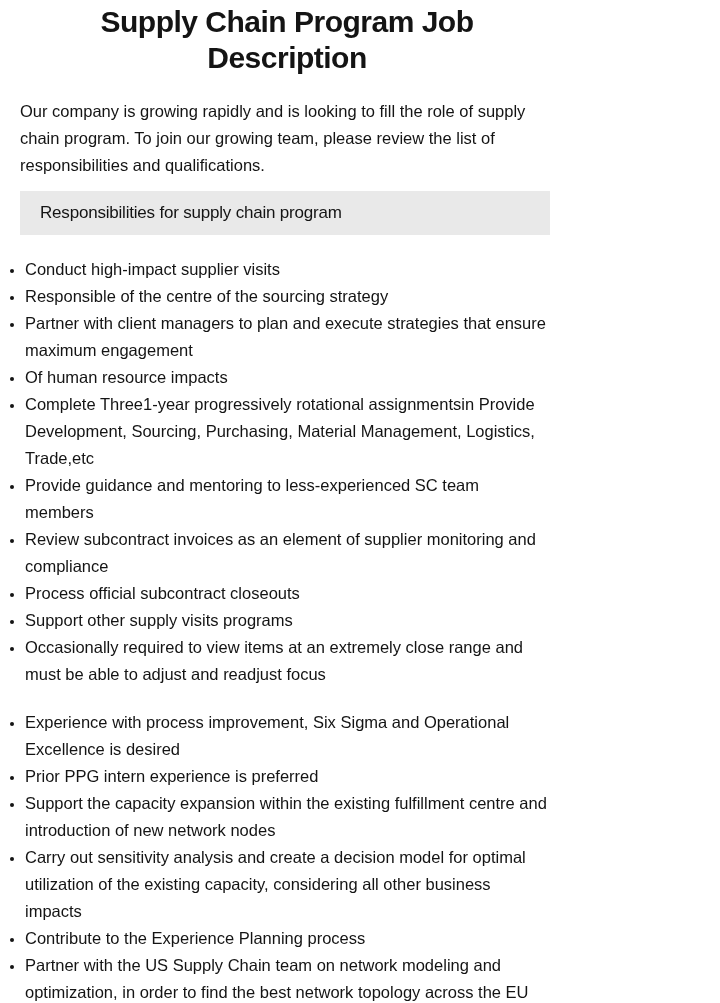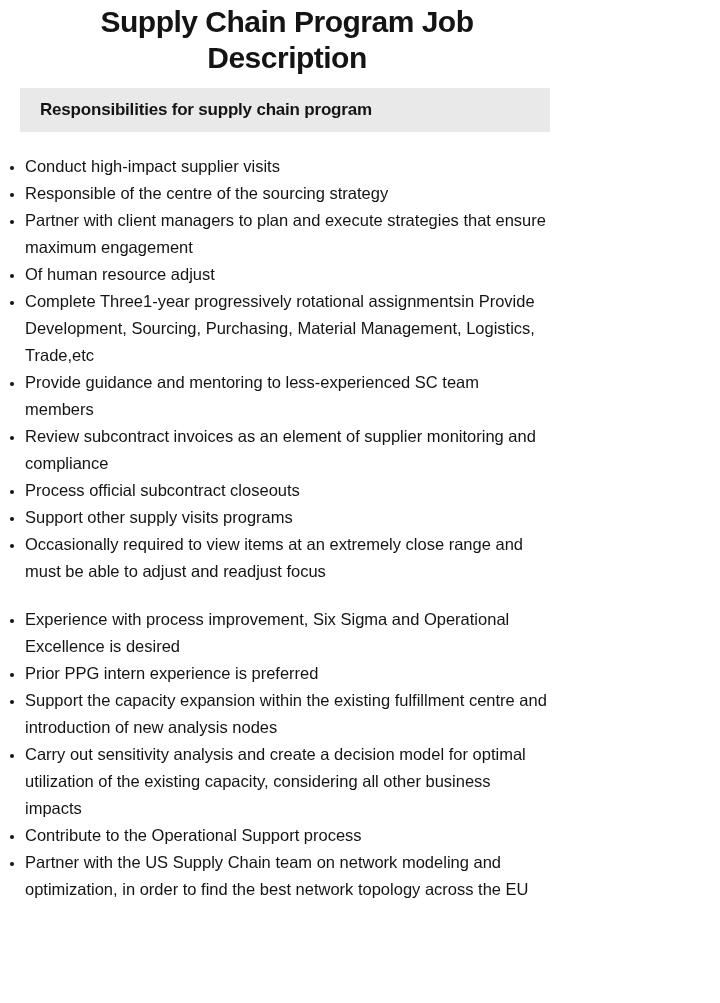"Our company is growing rapidly" p.intro { html: none -> <p>Our company is growing rapidly and is looking to fill the role of supply chain program. To join our growing team, please review the list of responsibilities and qualifications.</p> }
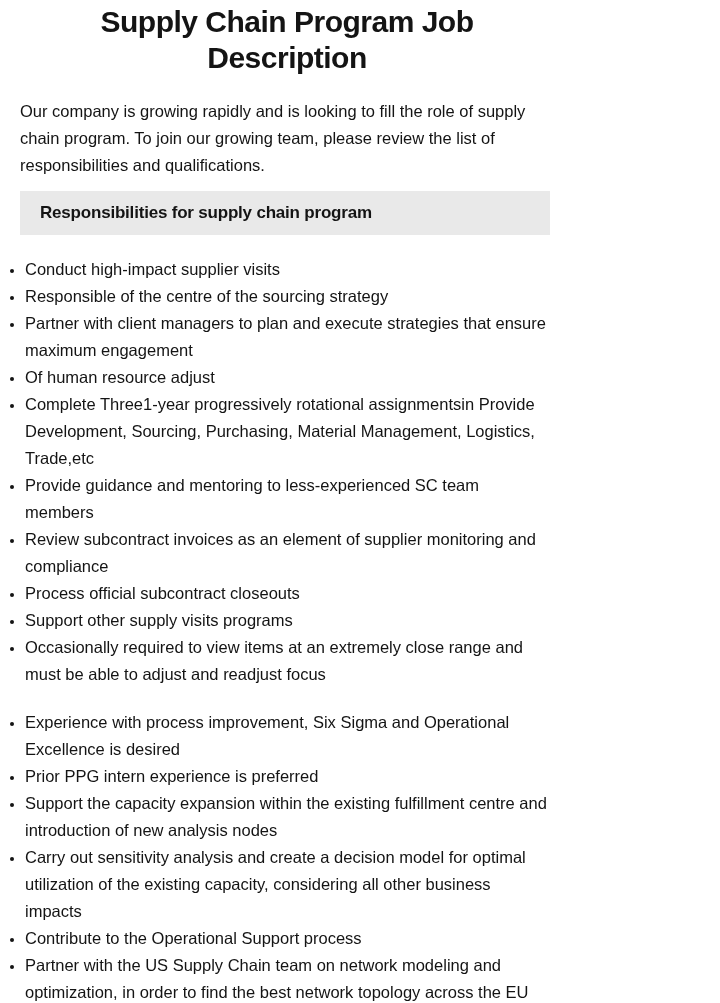"Responsibilities for supply chain" .section-heading h2 { font-weight: 700 -> 400 }
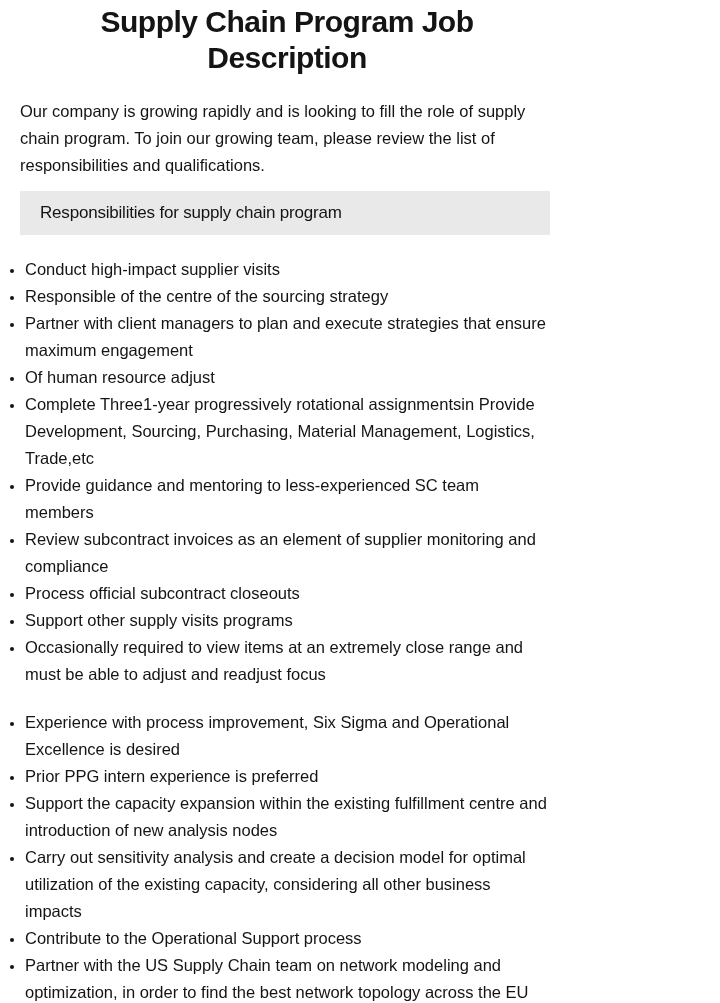"Of human resource adjust" li { text: adjust -> impacts }
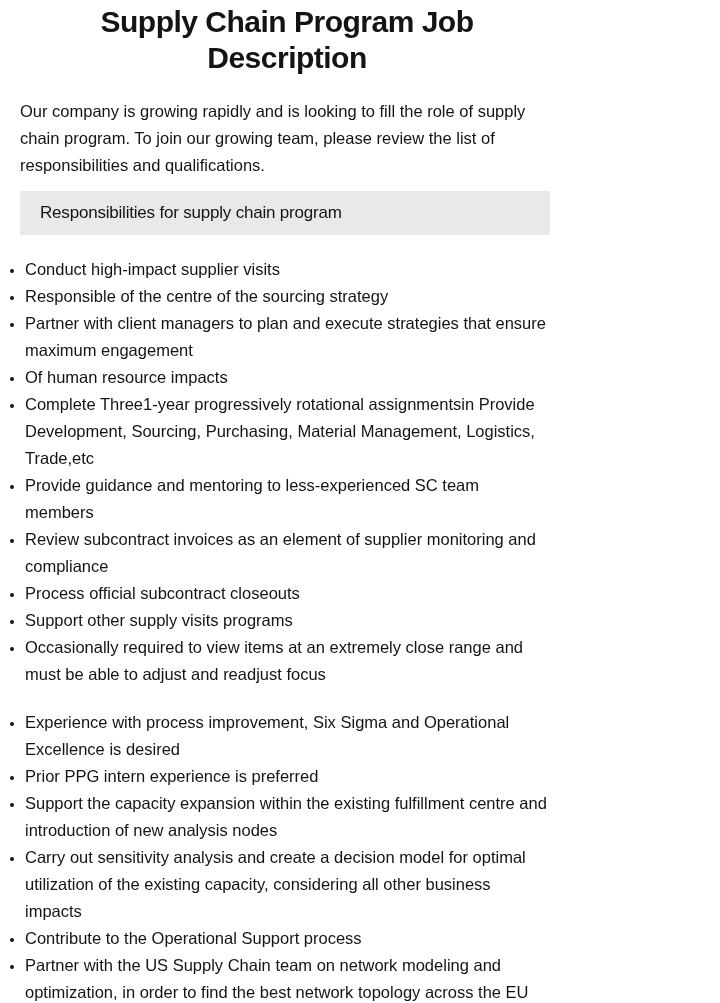"Support the capacity expansion within" li { text: analysis -> network }
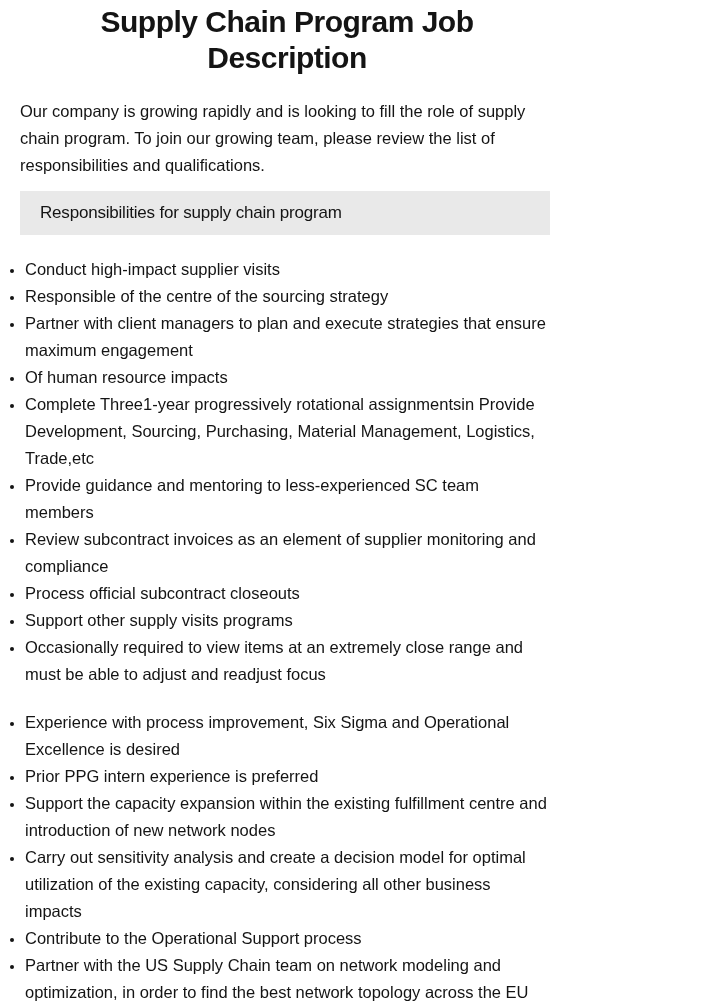"Contribute to the Operational Support" li { text: Operational Support -> Experience Planning }
